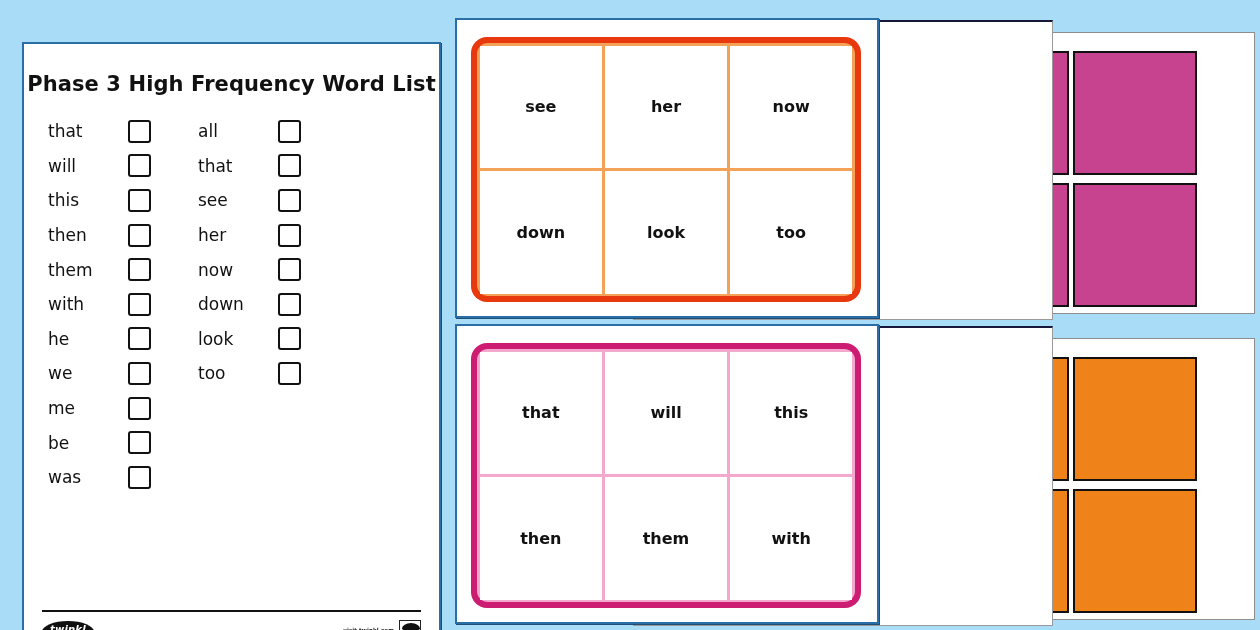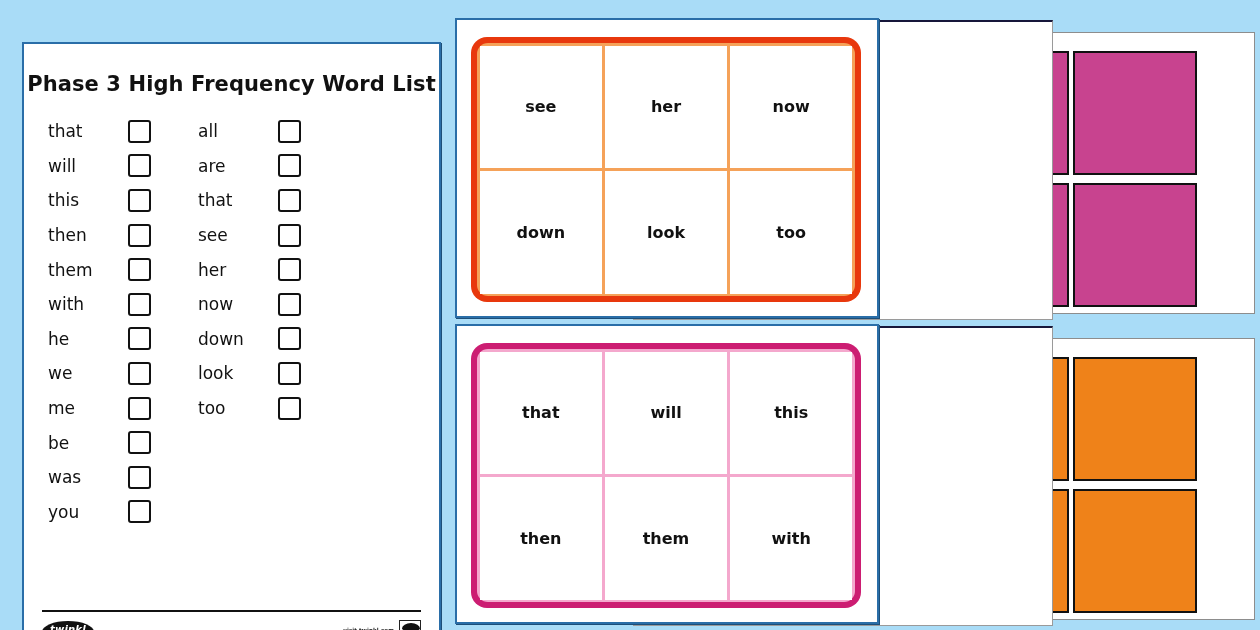"are" div.wl-row { html: <div> <span>are</span> <span></span> </div> -> none }
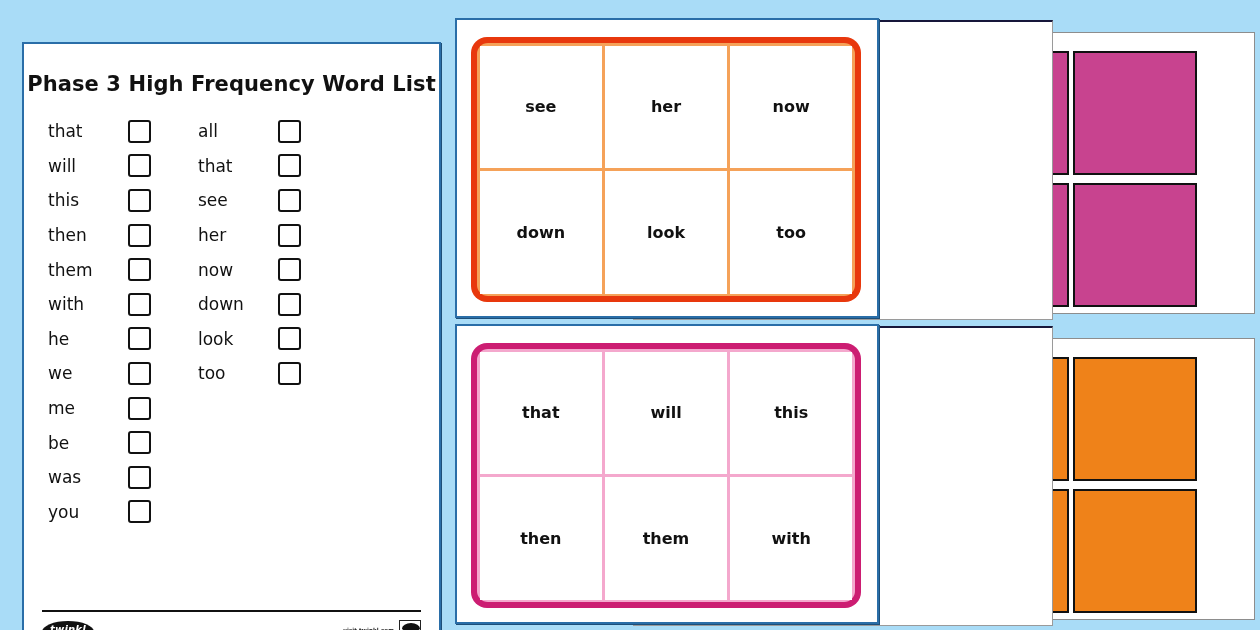"you" div.wl-row { html: <div> <span>you</span> <span></span> </div> -> none }
